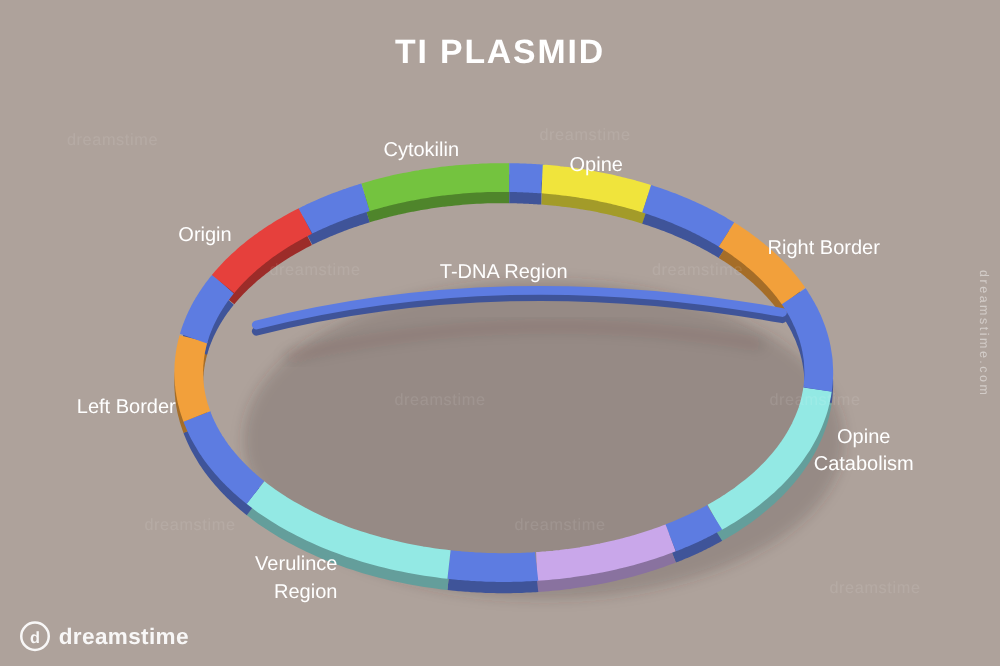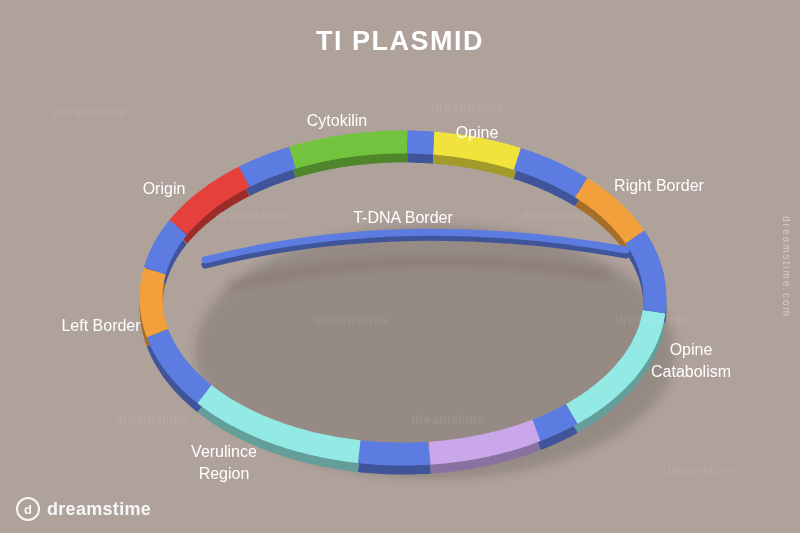"Right Border" div.lbl { top: 175px -> 188px }
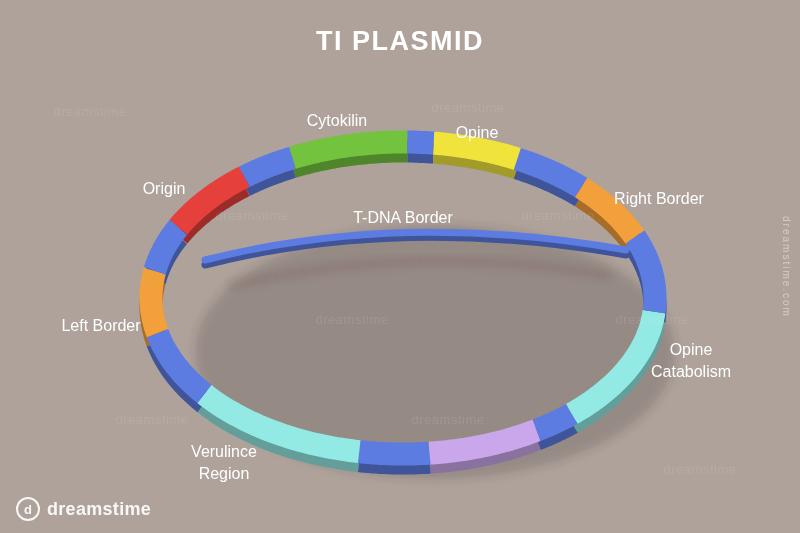"T-DNA Border" div.lbl { text: Border -> Region }
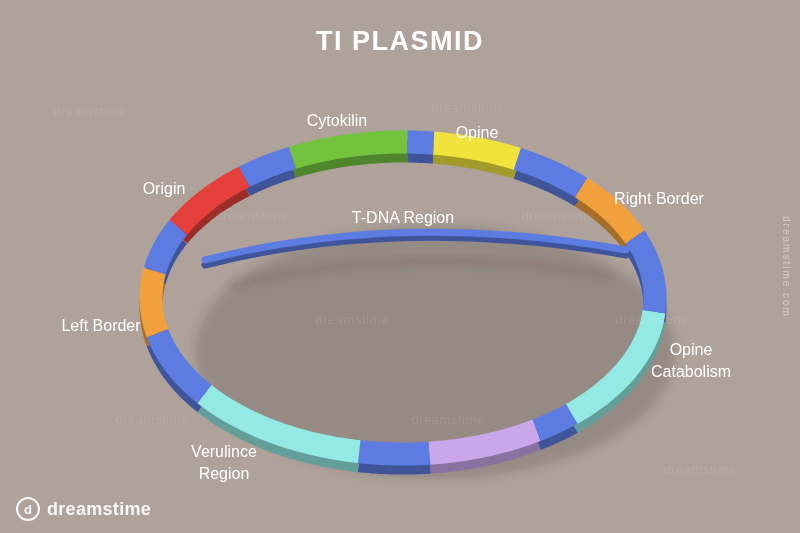"Verulince" div.lbl { left: 224px -> 237px; text-align: none -> right }
